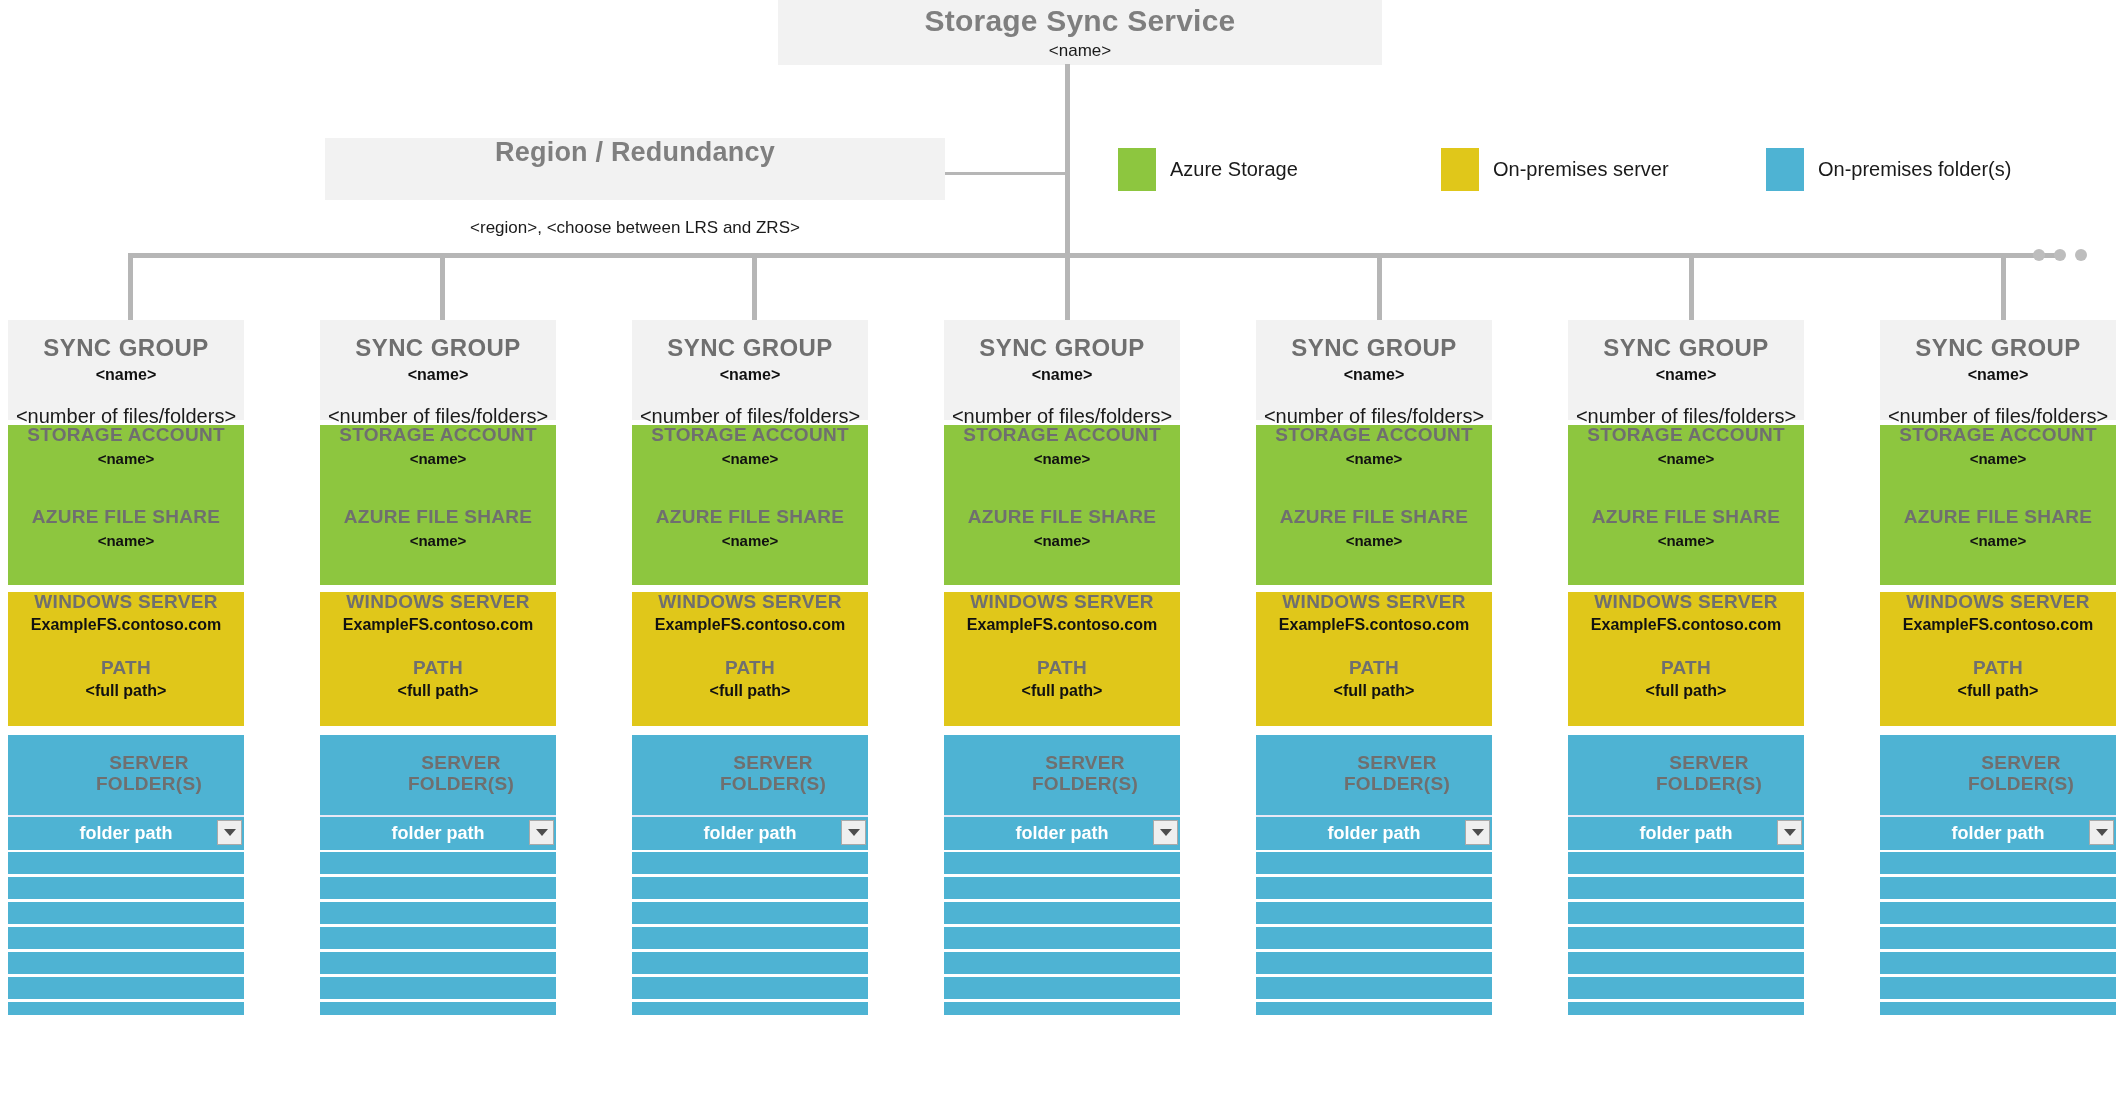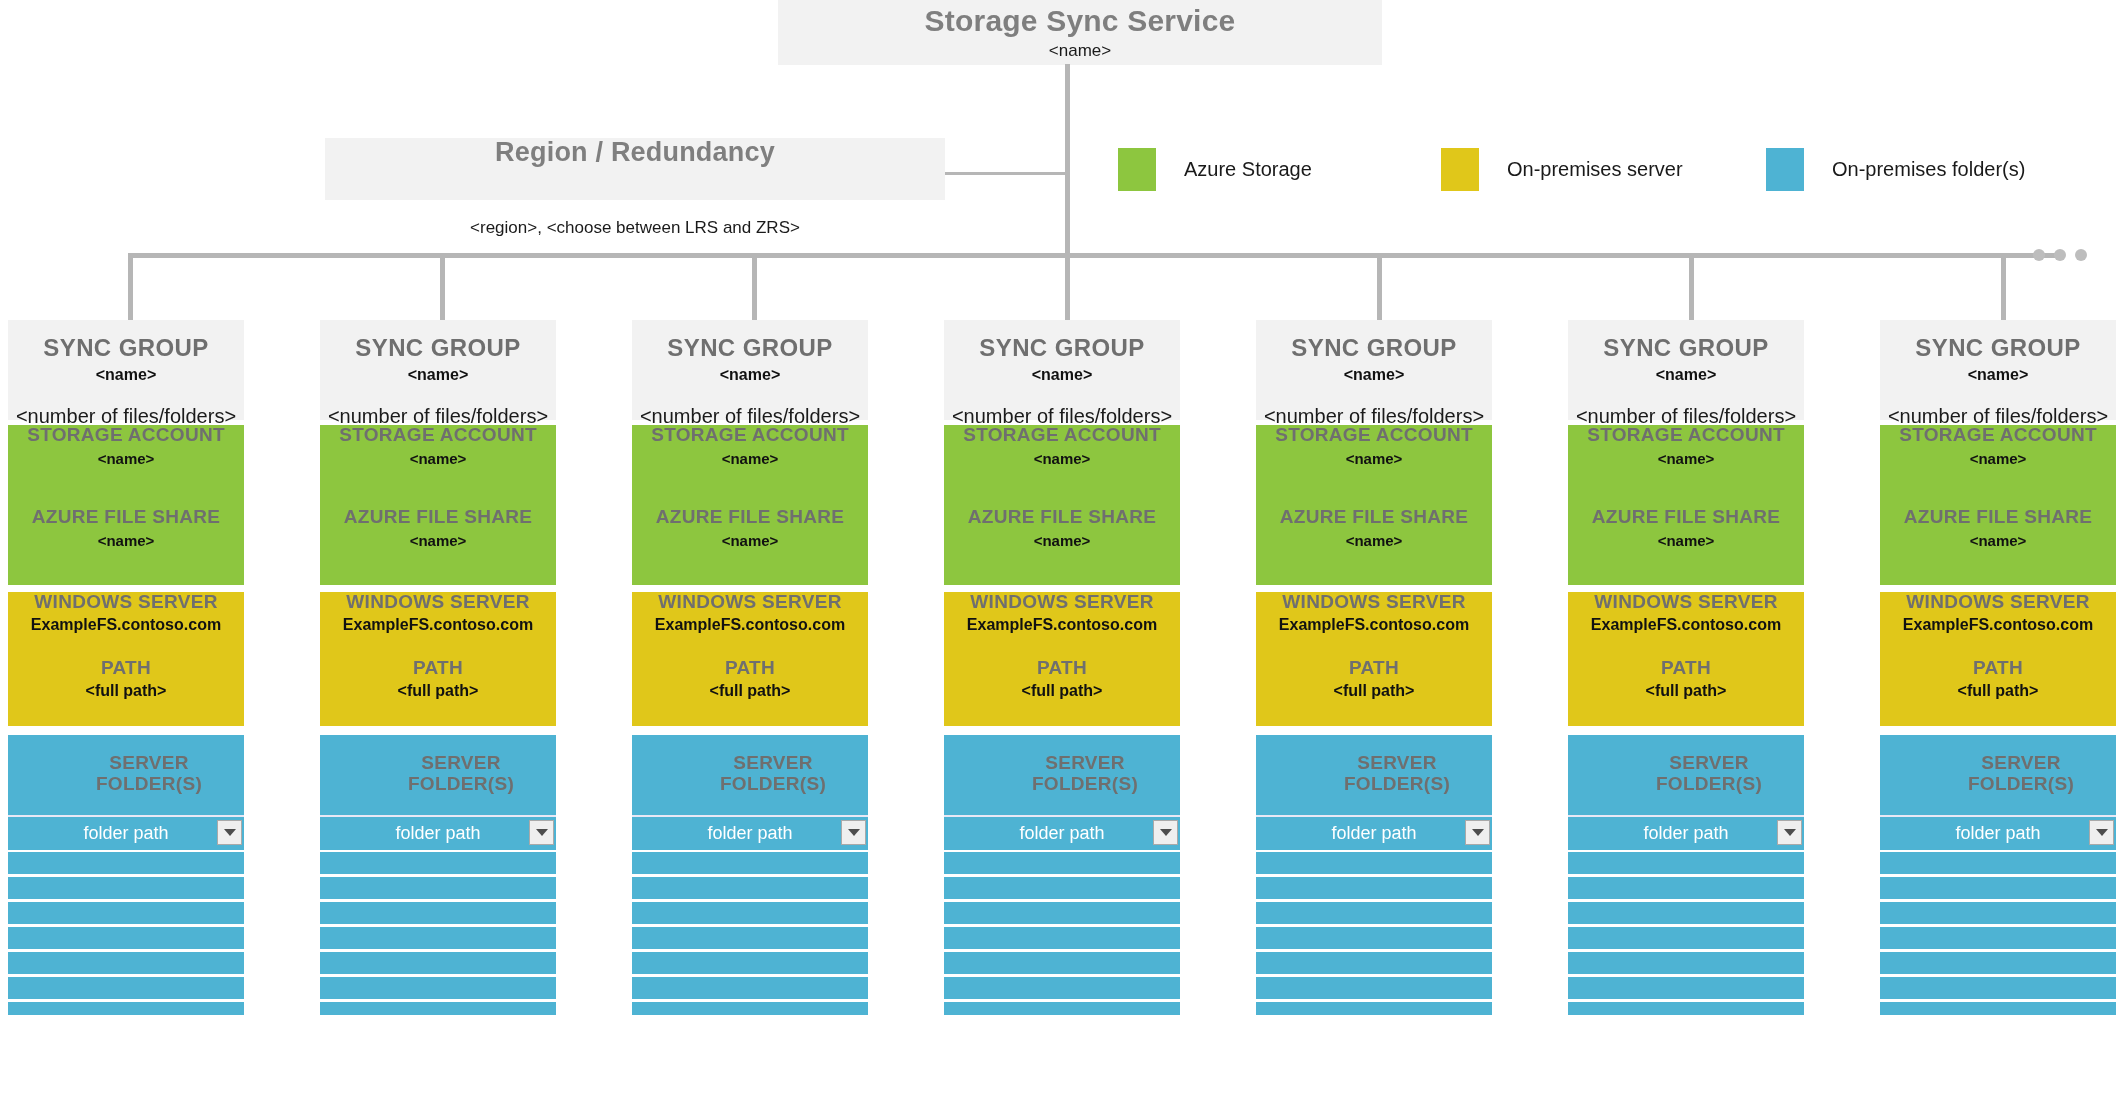"Azure Storage" .legend { gap: 28px -> 14px }
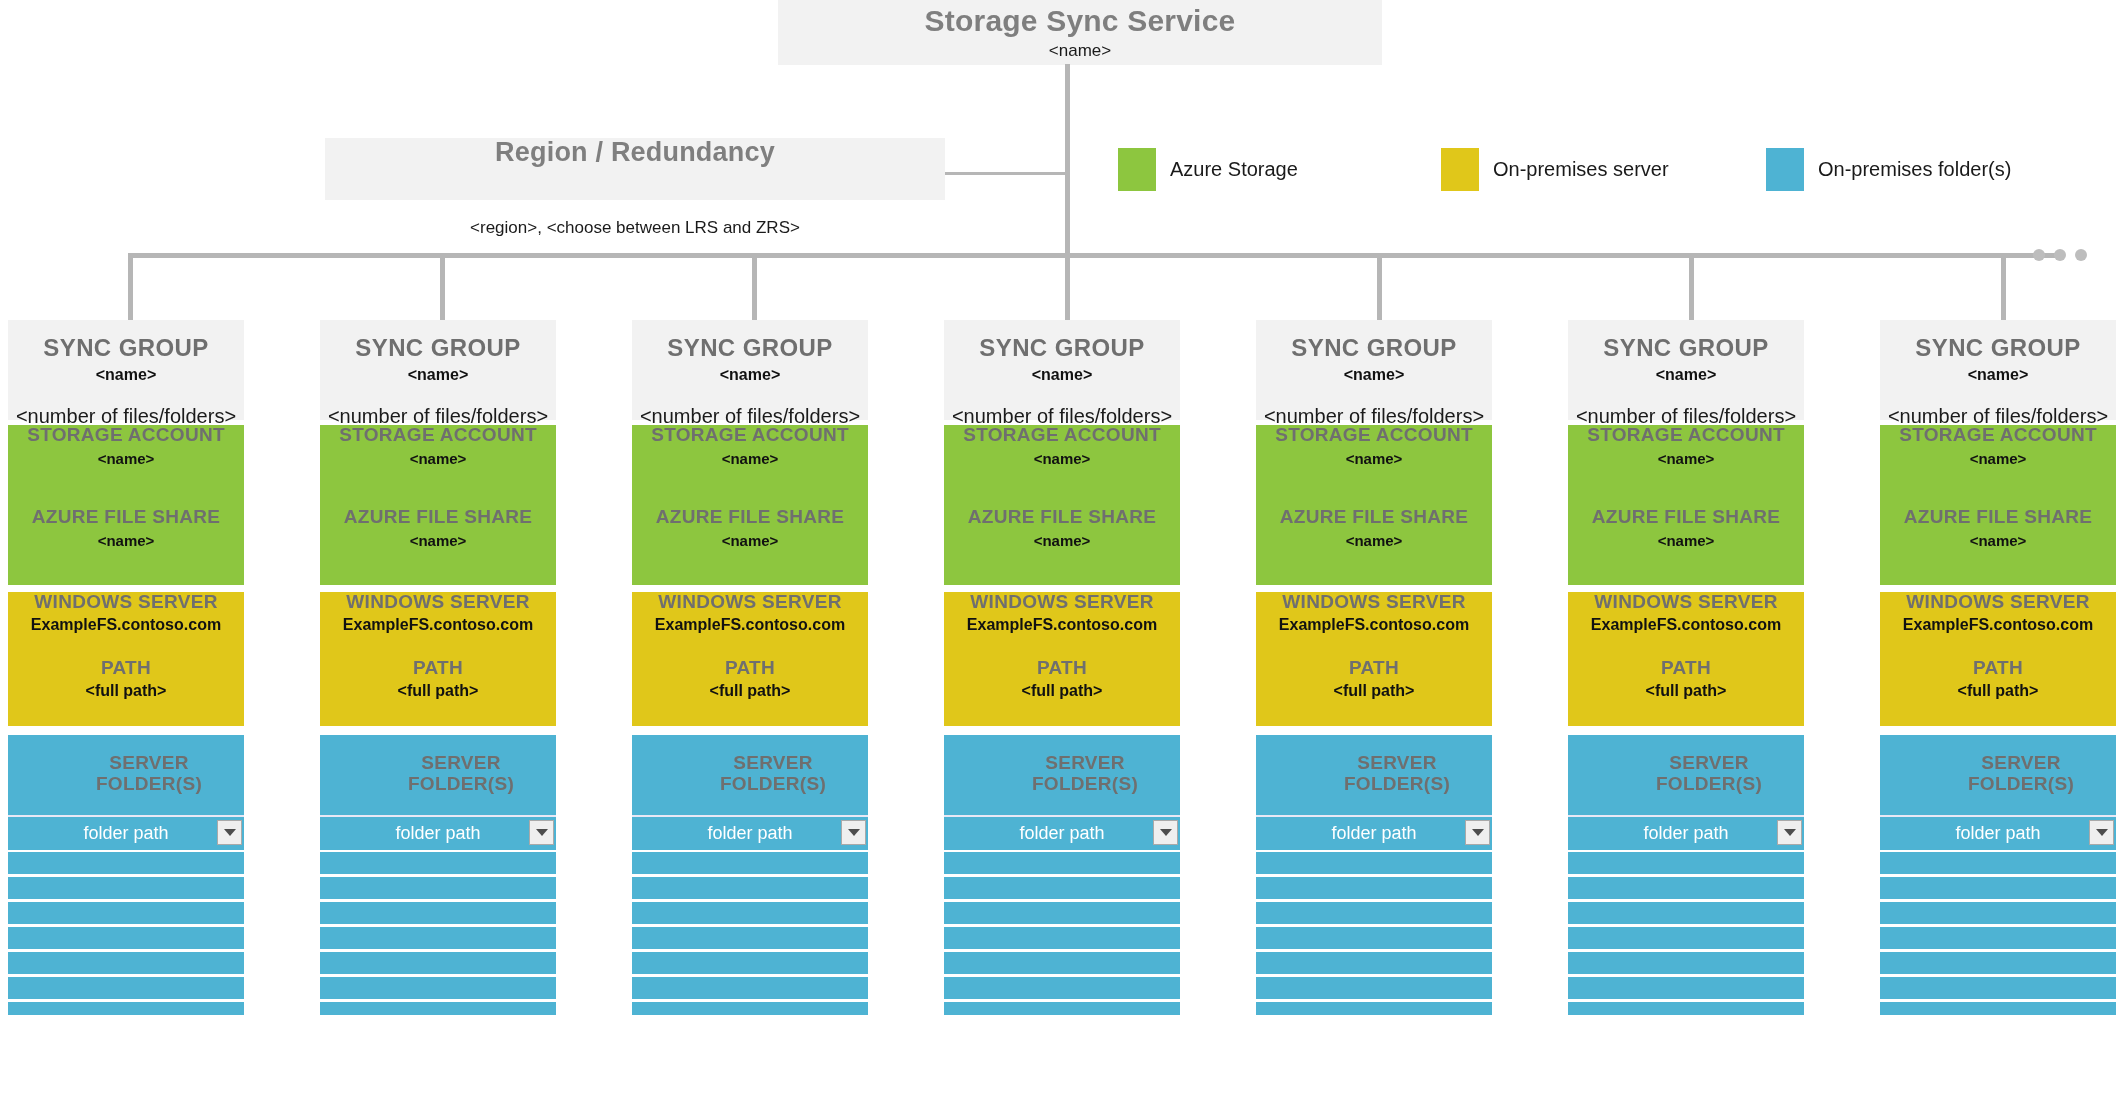"folder path" .fpath .txt { font-weight: normal -> bold }
